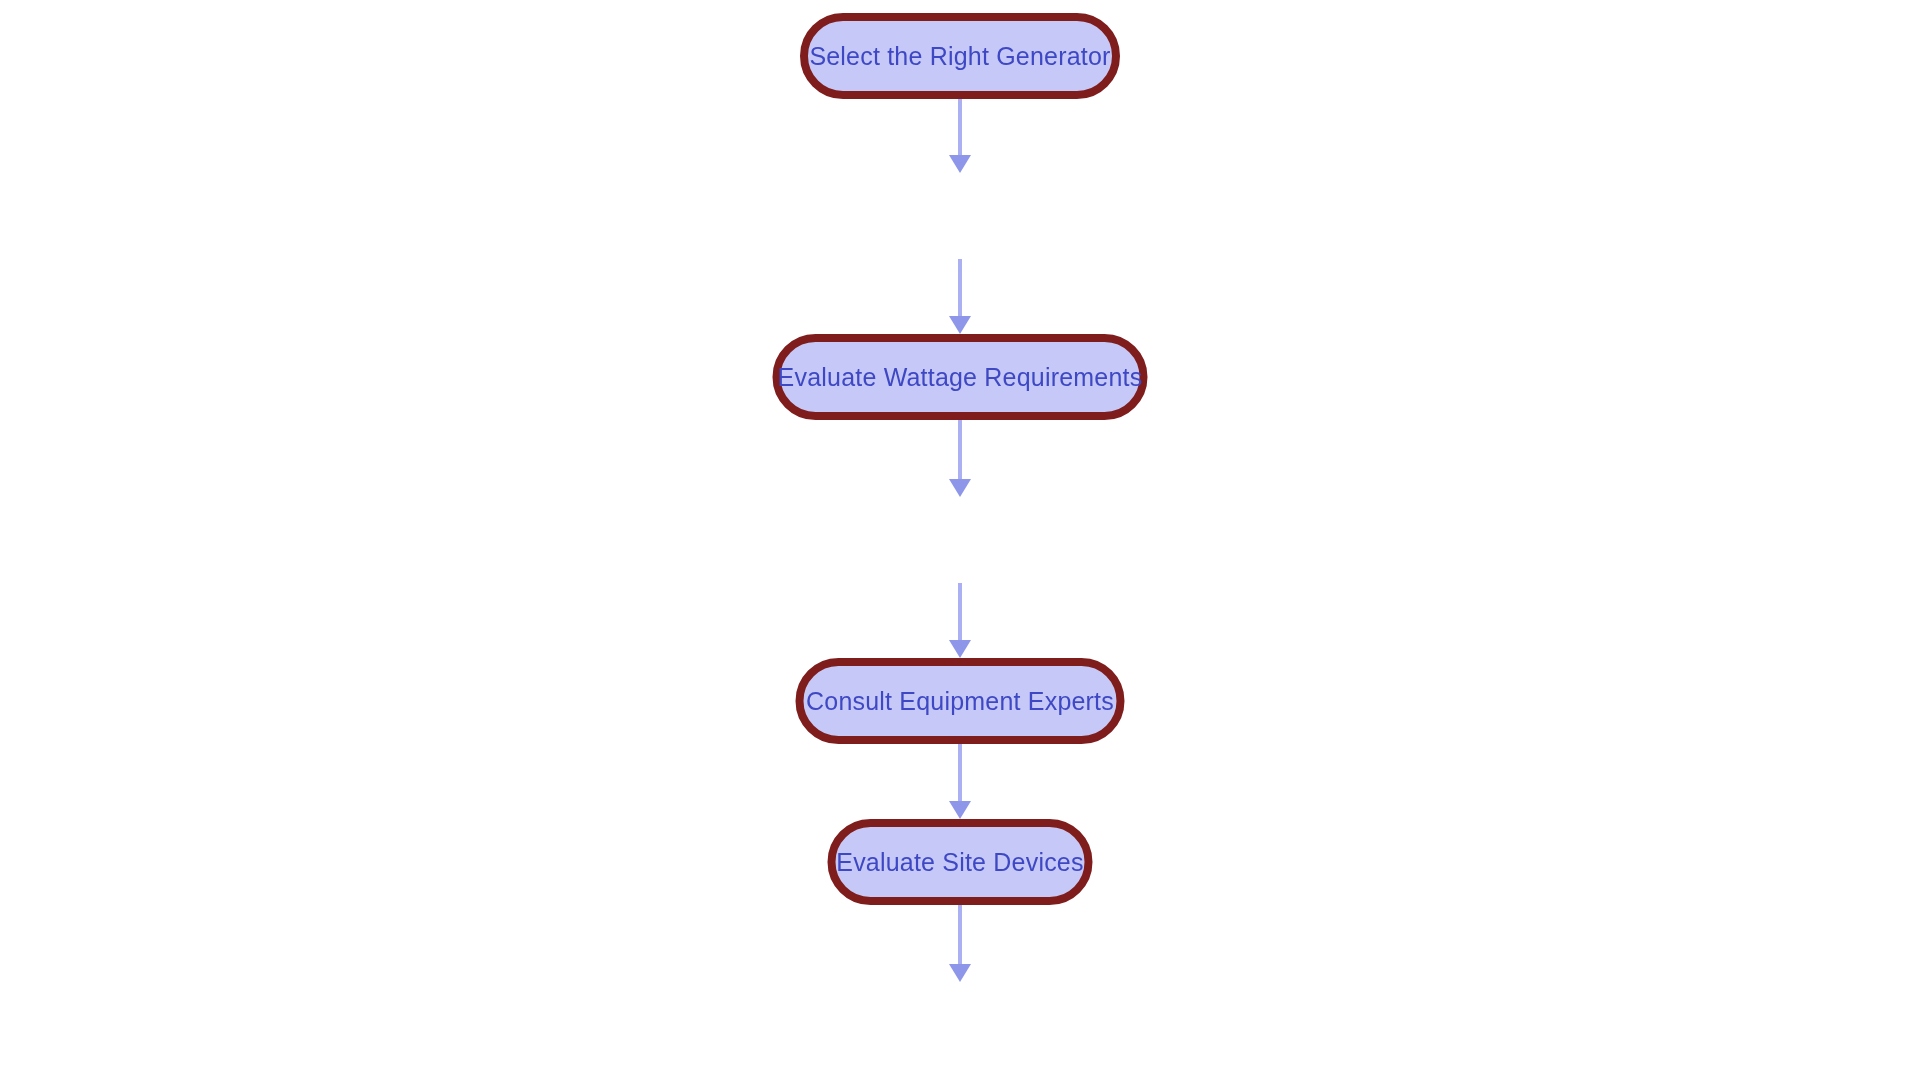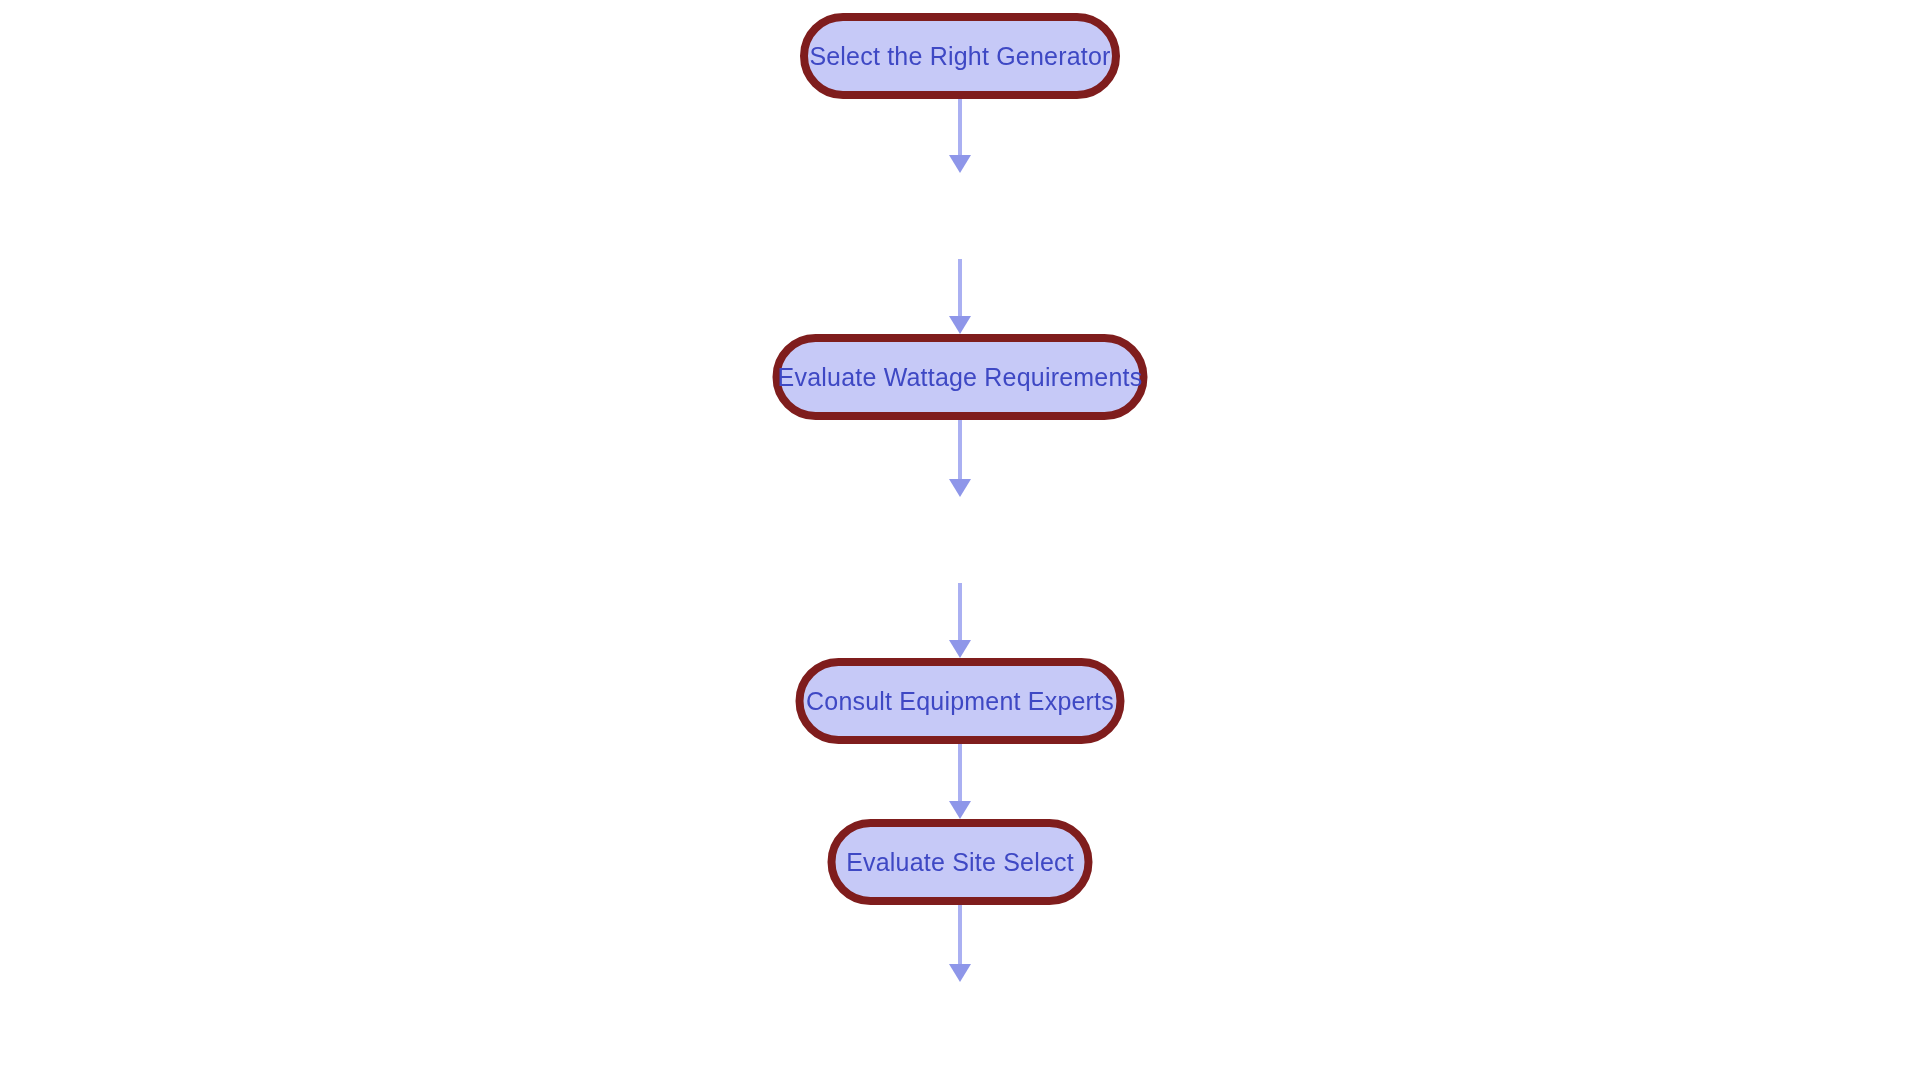"Evaluate Site Select" span.label { text: Select -> Devices }
